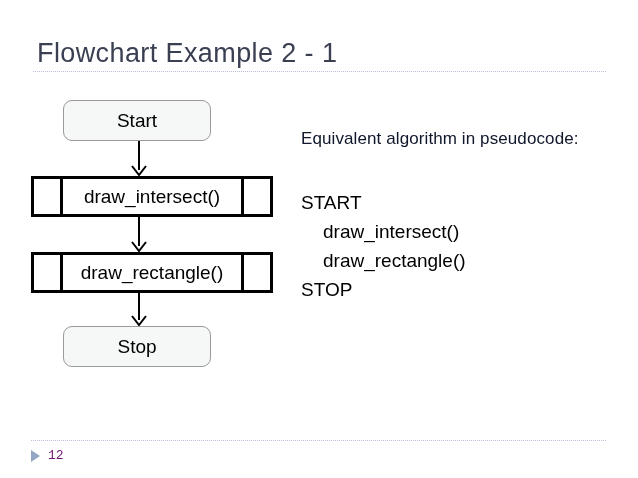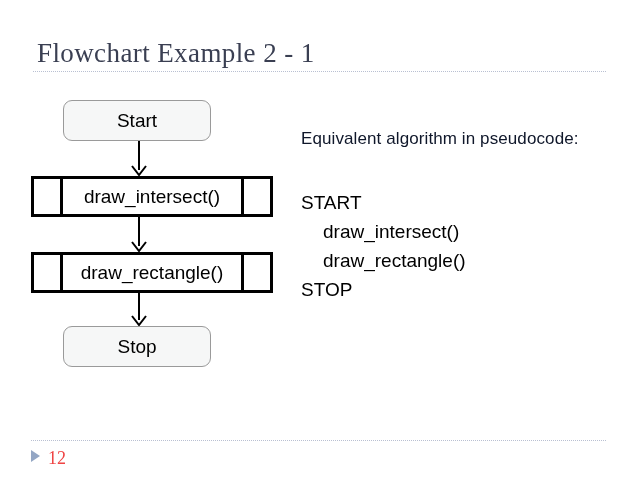"Flowchart Example 2 - 1" .slide-title { font-family: Liberation Serif, serif -> Liberation Sans, sans-serif }
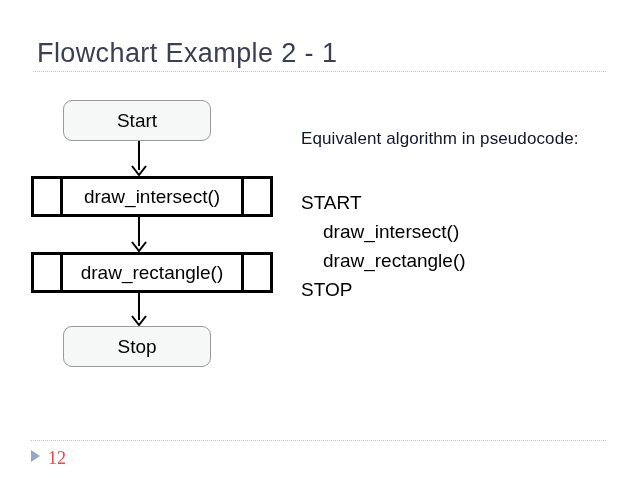"12" .page-number { color: #ef4444 -> #701a75; font-family: Liberation Serif, serif -> Liberation Mono, monospace; font-size: 18px -> 13px }
